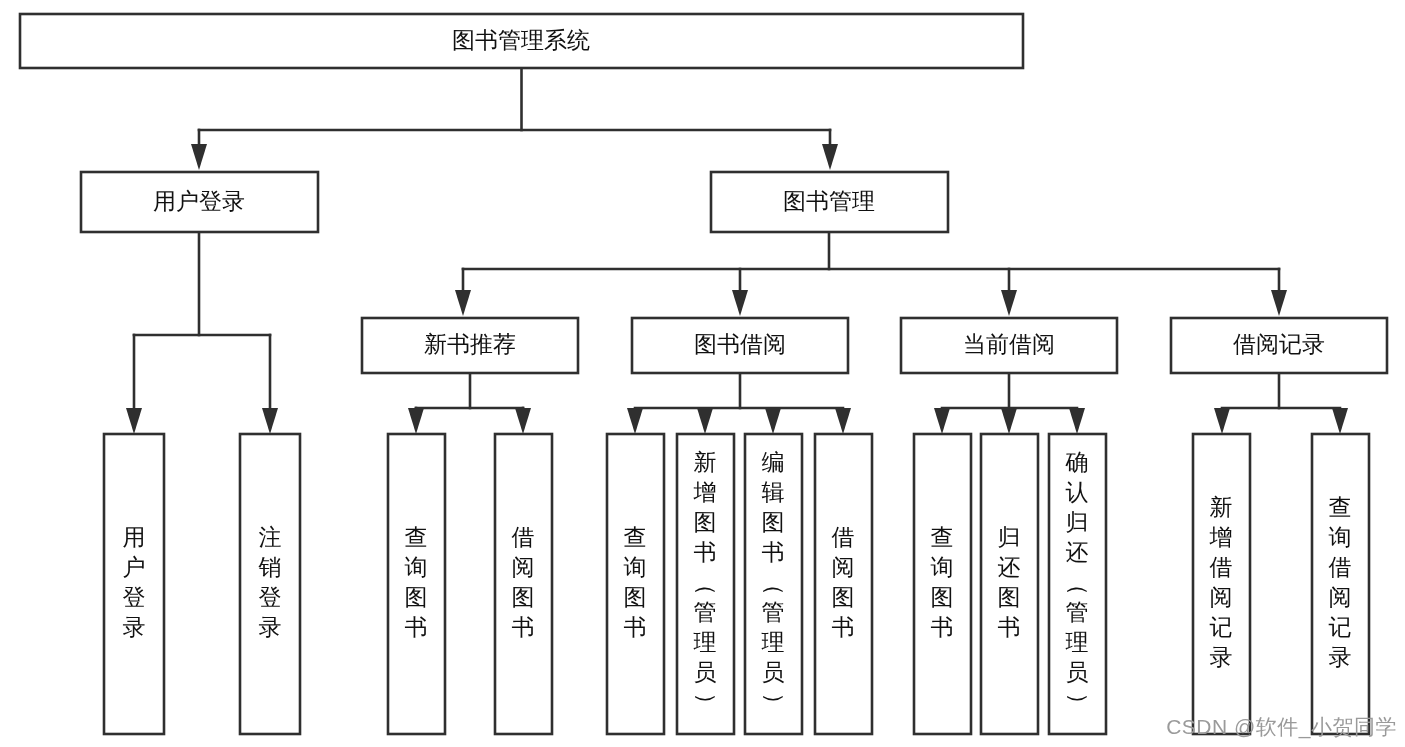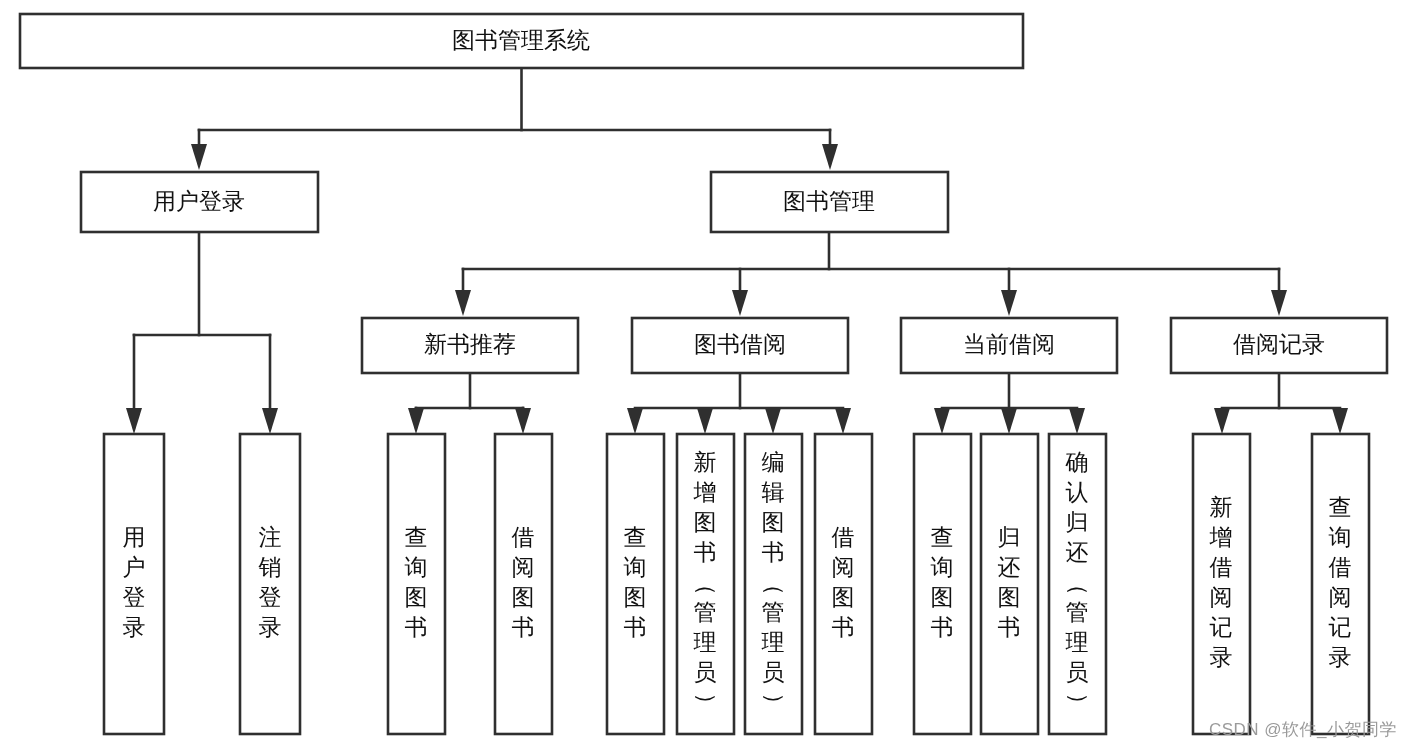"CSDN @软件_小贺同学" .watermark { font-size: 17px -> 21px }
